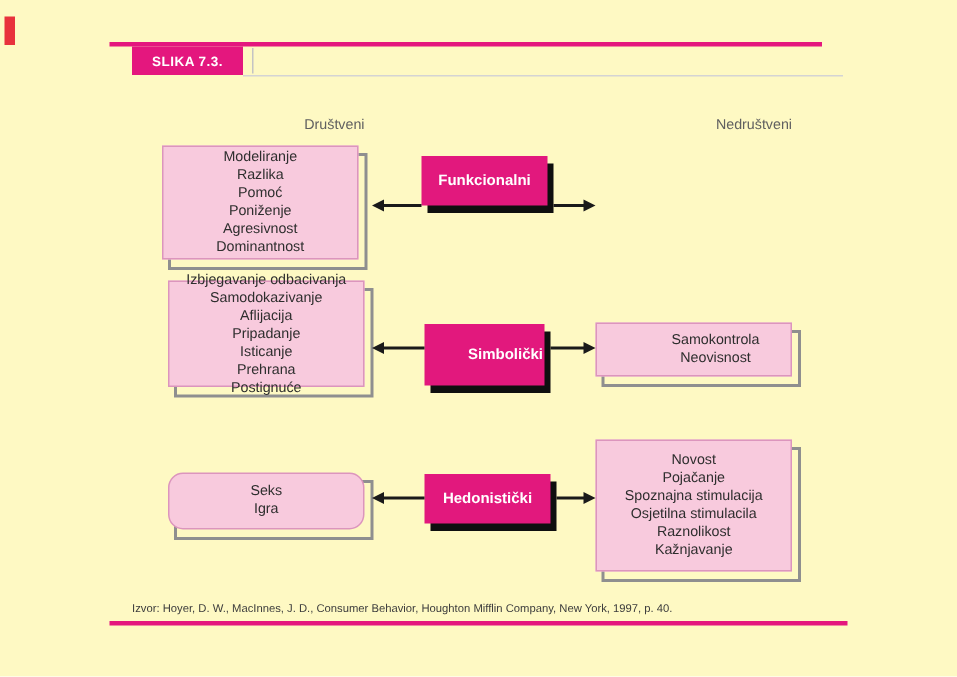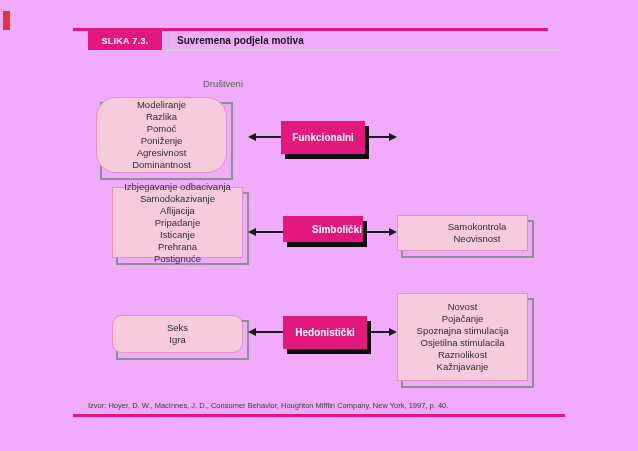"SLIKA 7.3." .stage { background: #f0abfc -> #fef9c3 }
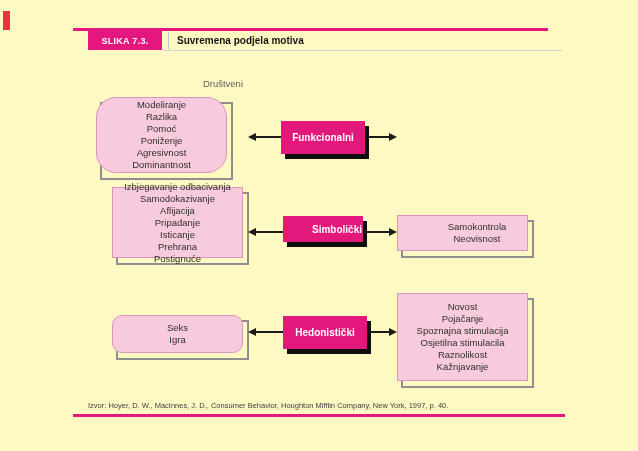"Suvremena podjela motiva" div.fig-title { html: <div>Suvremena podjela motiva</div> -> none }
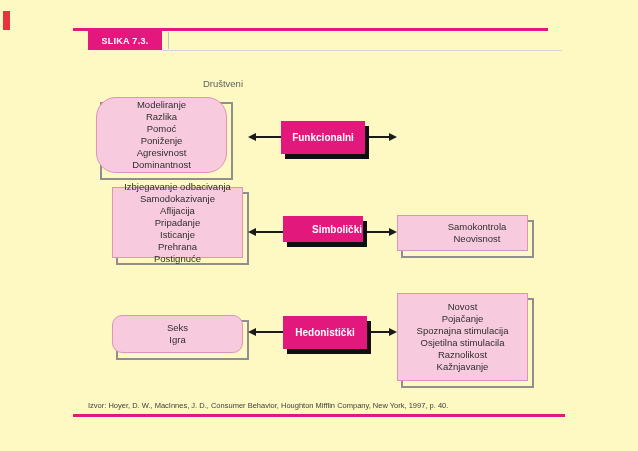"Nedruštveni" div.colhead { html: none -> <div>Nedruštveni</div> }
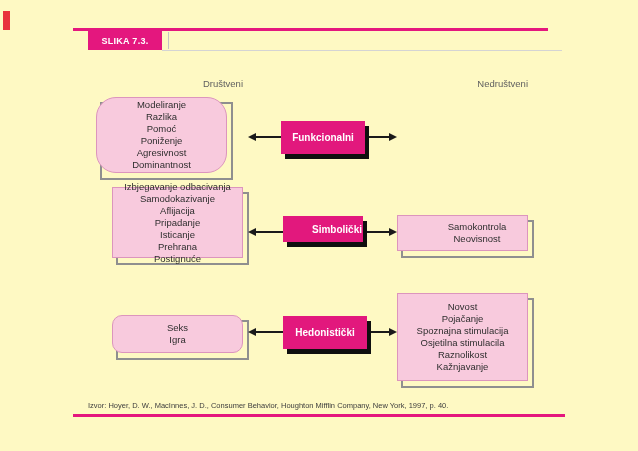"Modeliranje" div.pinkbox { border-radius: 20px -> none; left: 96px -> 108px }
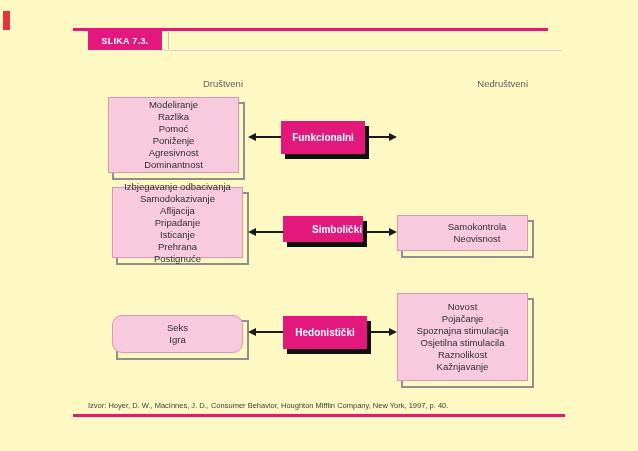"Funkcionalni" div.midbox { top: 121px -> 104px }
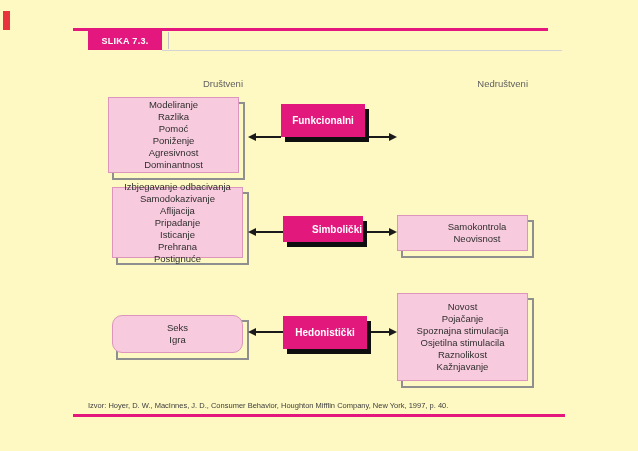"Simbolički" div.midbox { height: 26px -> 41px }
